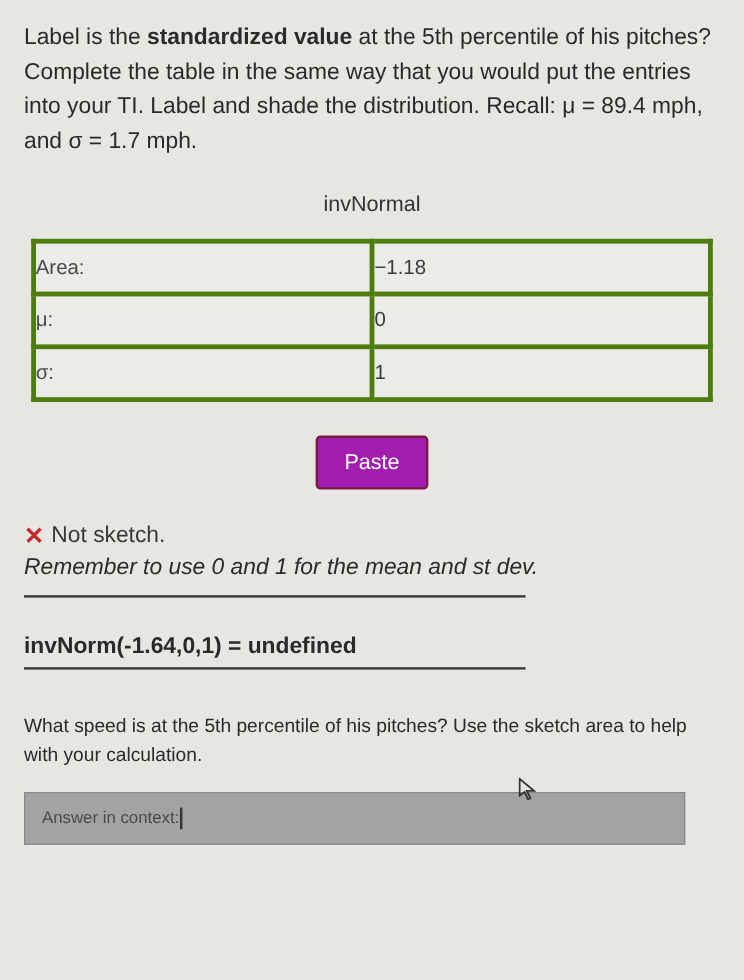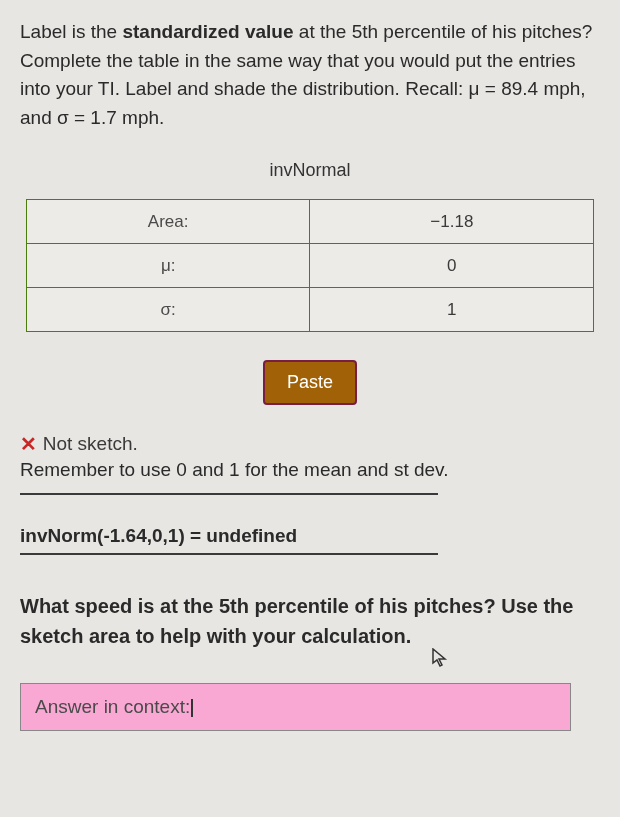"Area:" .inv-table td { border: 1px solid #4d7c0f -> 4px solid #4d7c0f; text-align: center -> none }
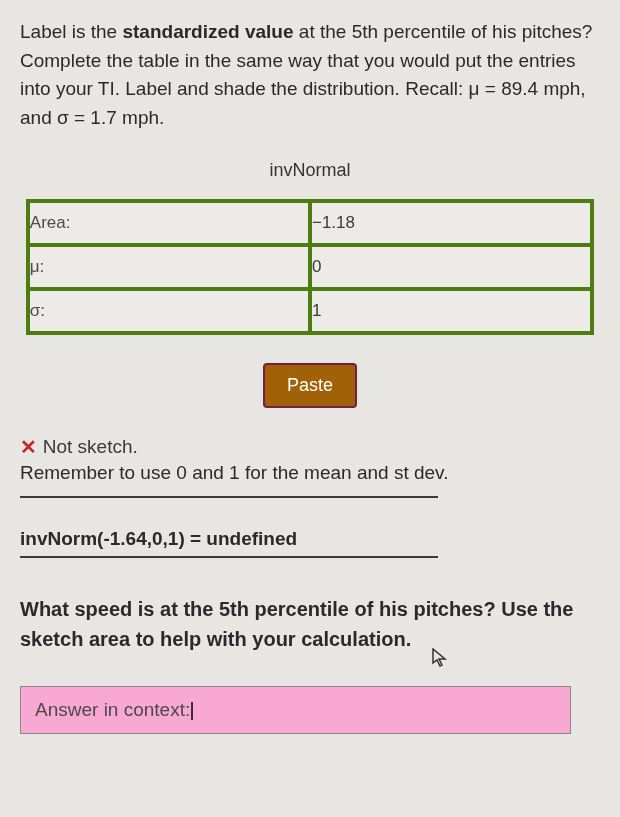"Paste" .paste-btn { background: #a16207 -> #a21caf }
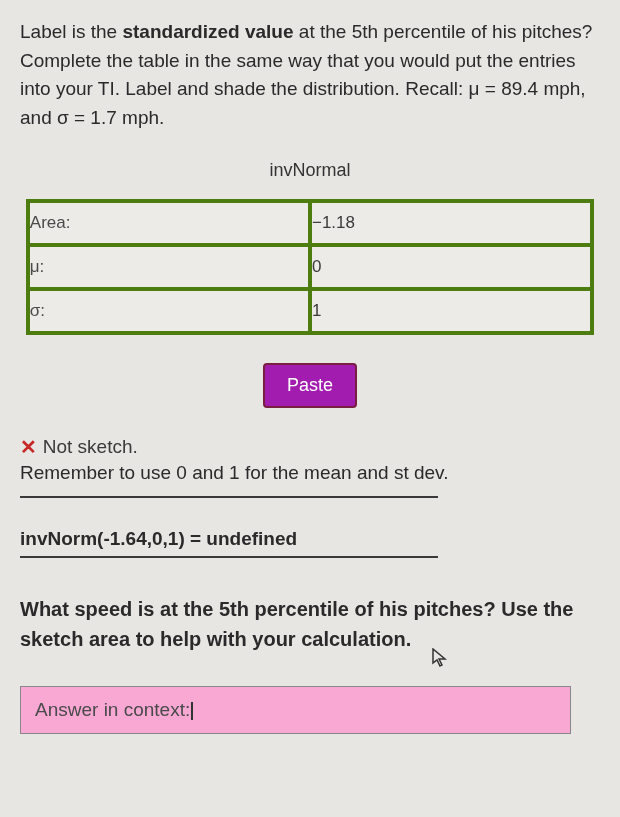"Remember to use 0 and" .feedback-msg { font-style: none -> italic }
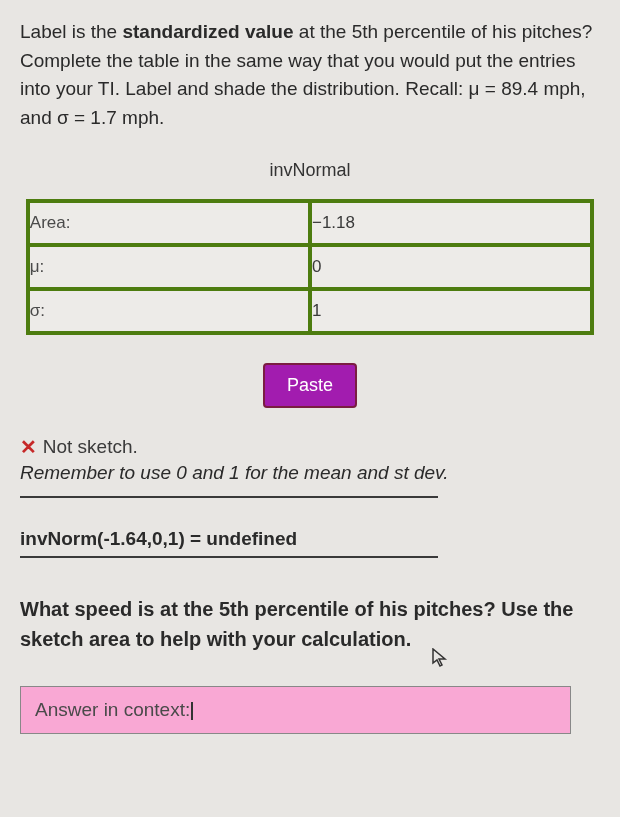"What speed is at the" .question2 { font-size: 20px -> 16px; font-weight: bold -> none; margin-bottom: 32px -> 18px }
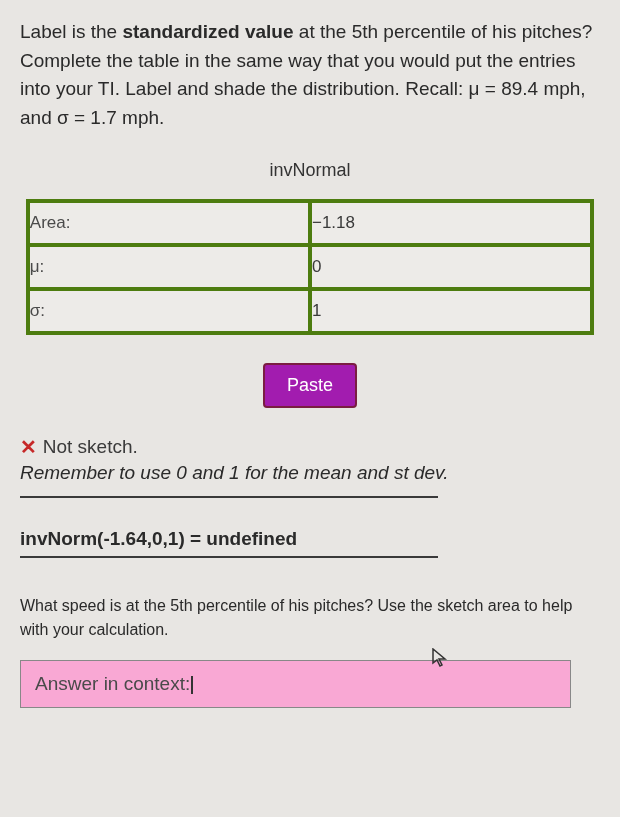"Answer in context:" .answer-box { background: #f9a8d4 -> #a3a3a3; font-size: 19px -> 14px }
